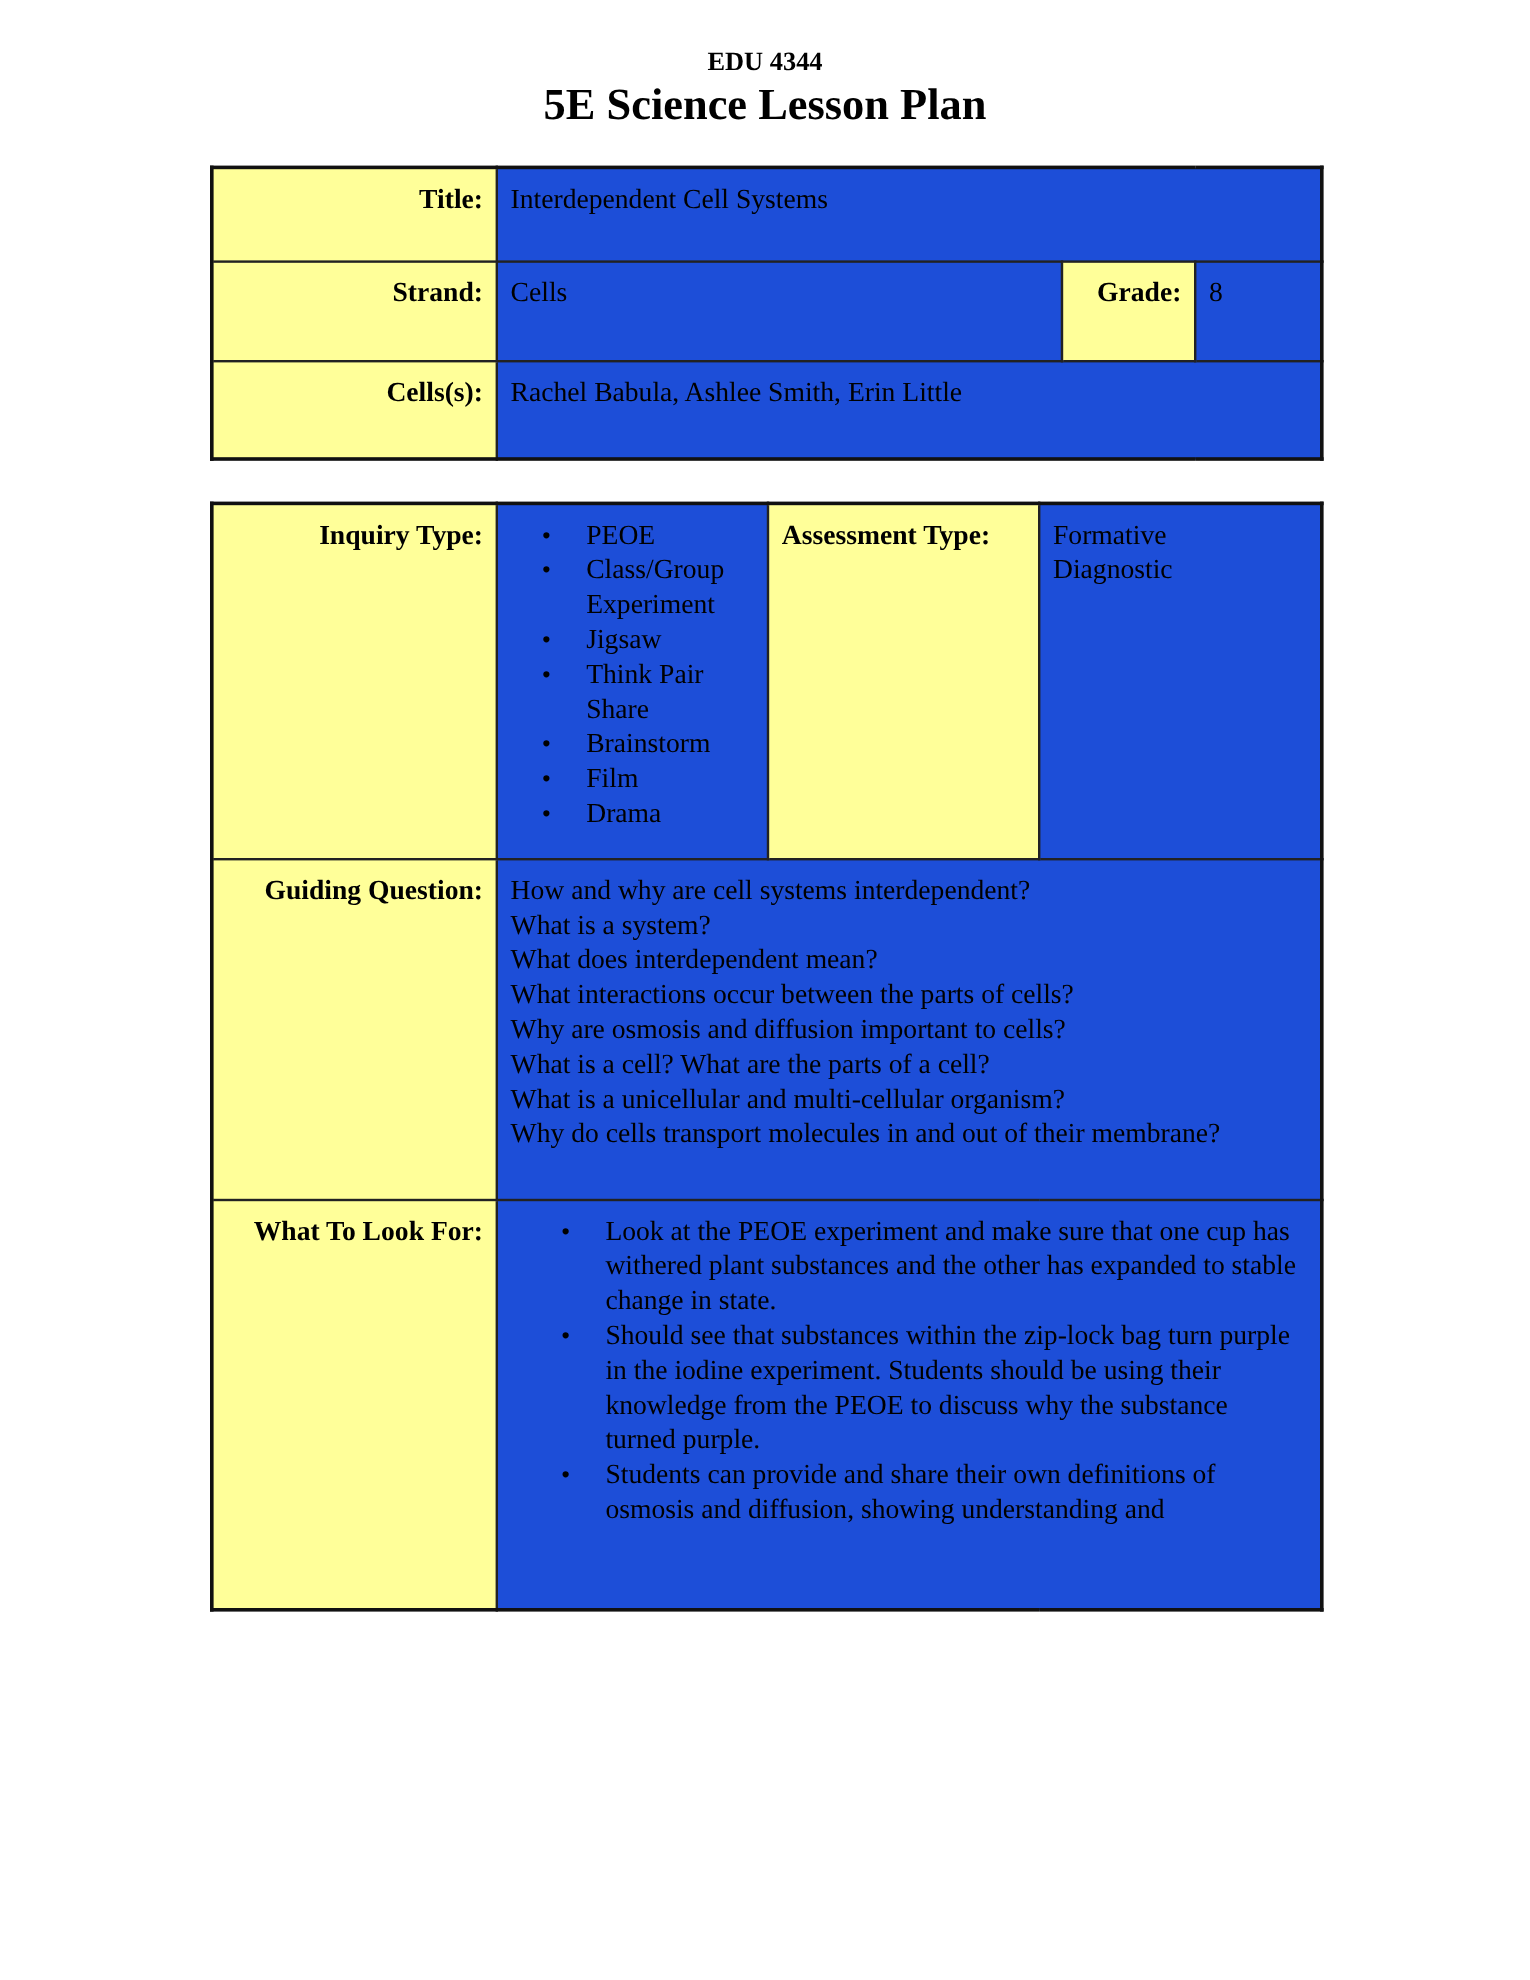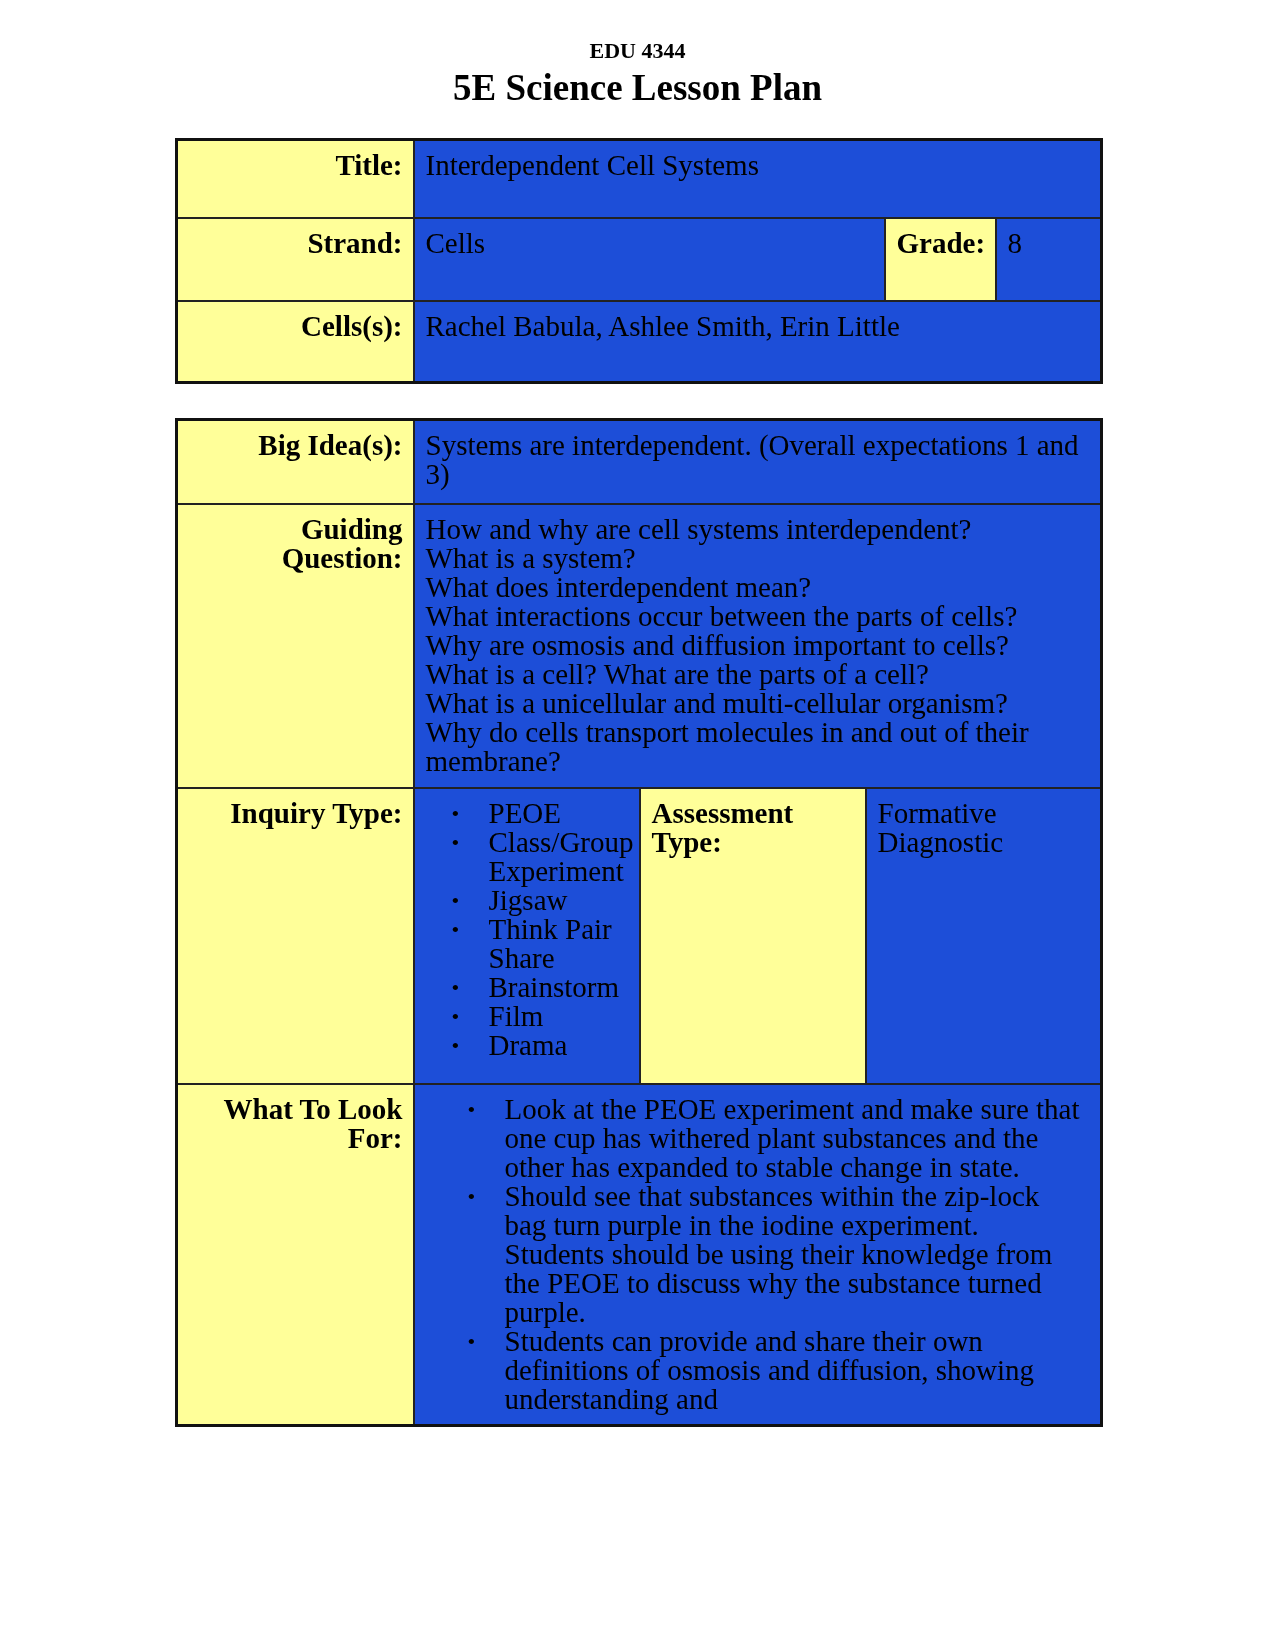"Title:" table.plan td { font-size: 29px -> 23px }
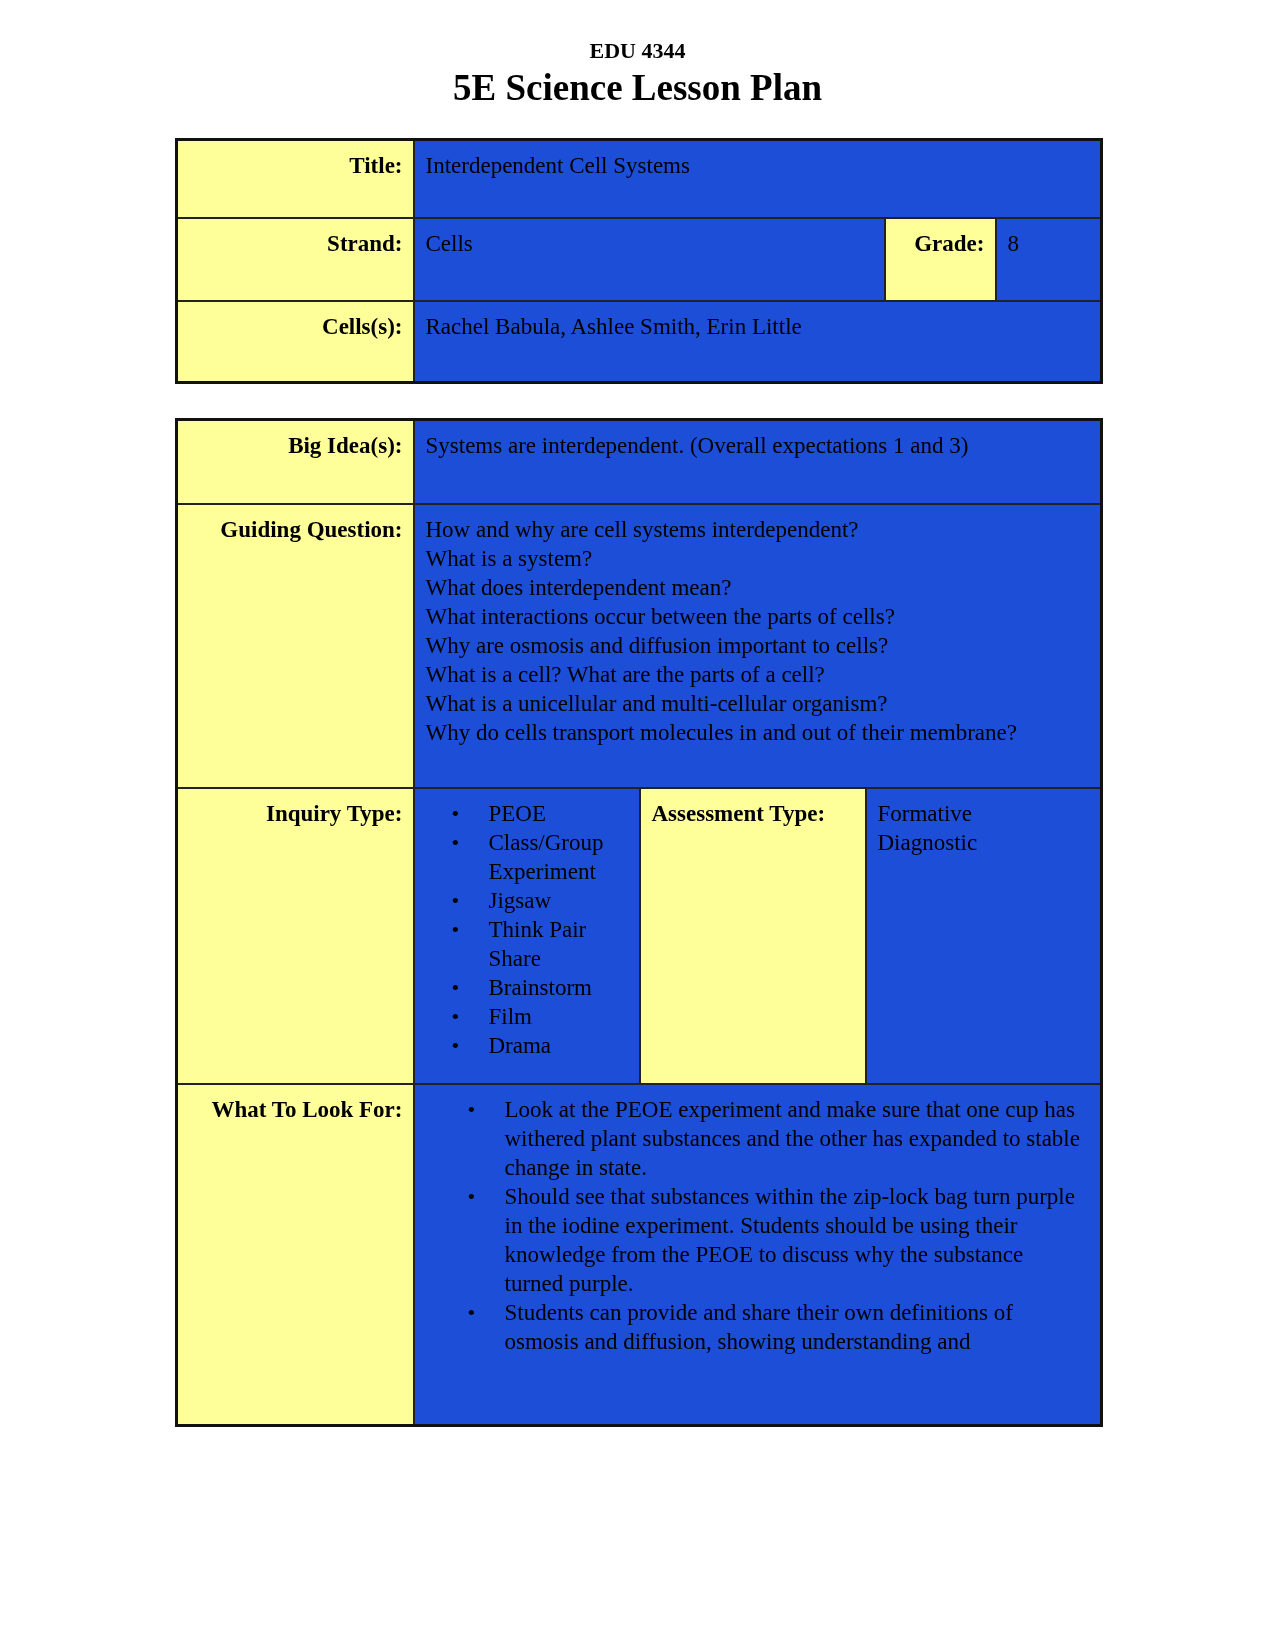"Big Idea(s):" tr { html: <tr> <td>Big Idea(s):</td> <td>Systems are interdependent. (Overall expectations 1 and 3)</td> </tr> -> none }
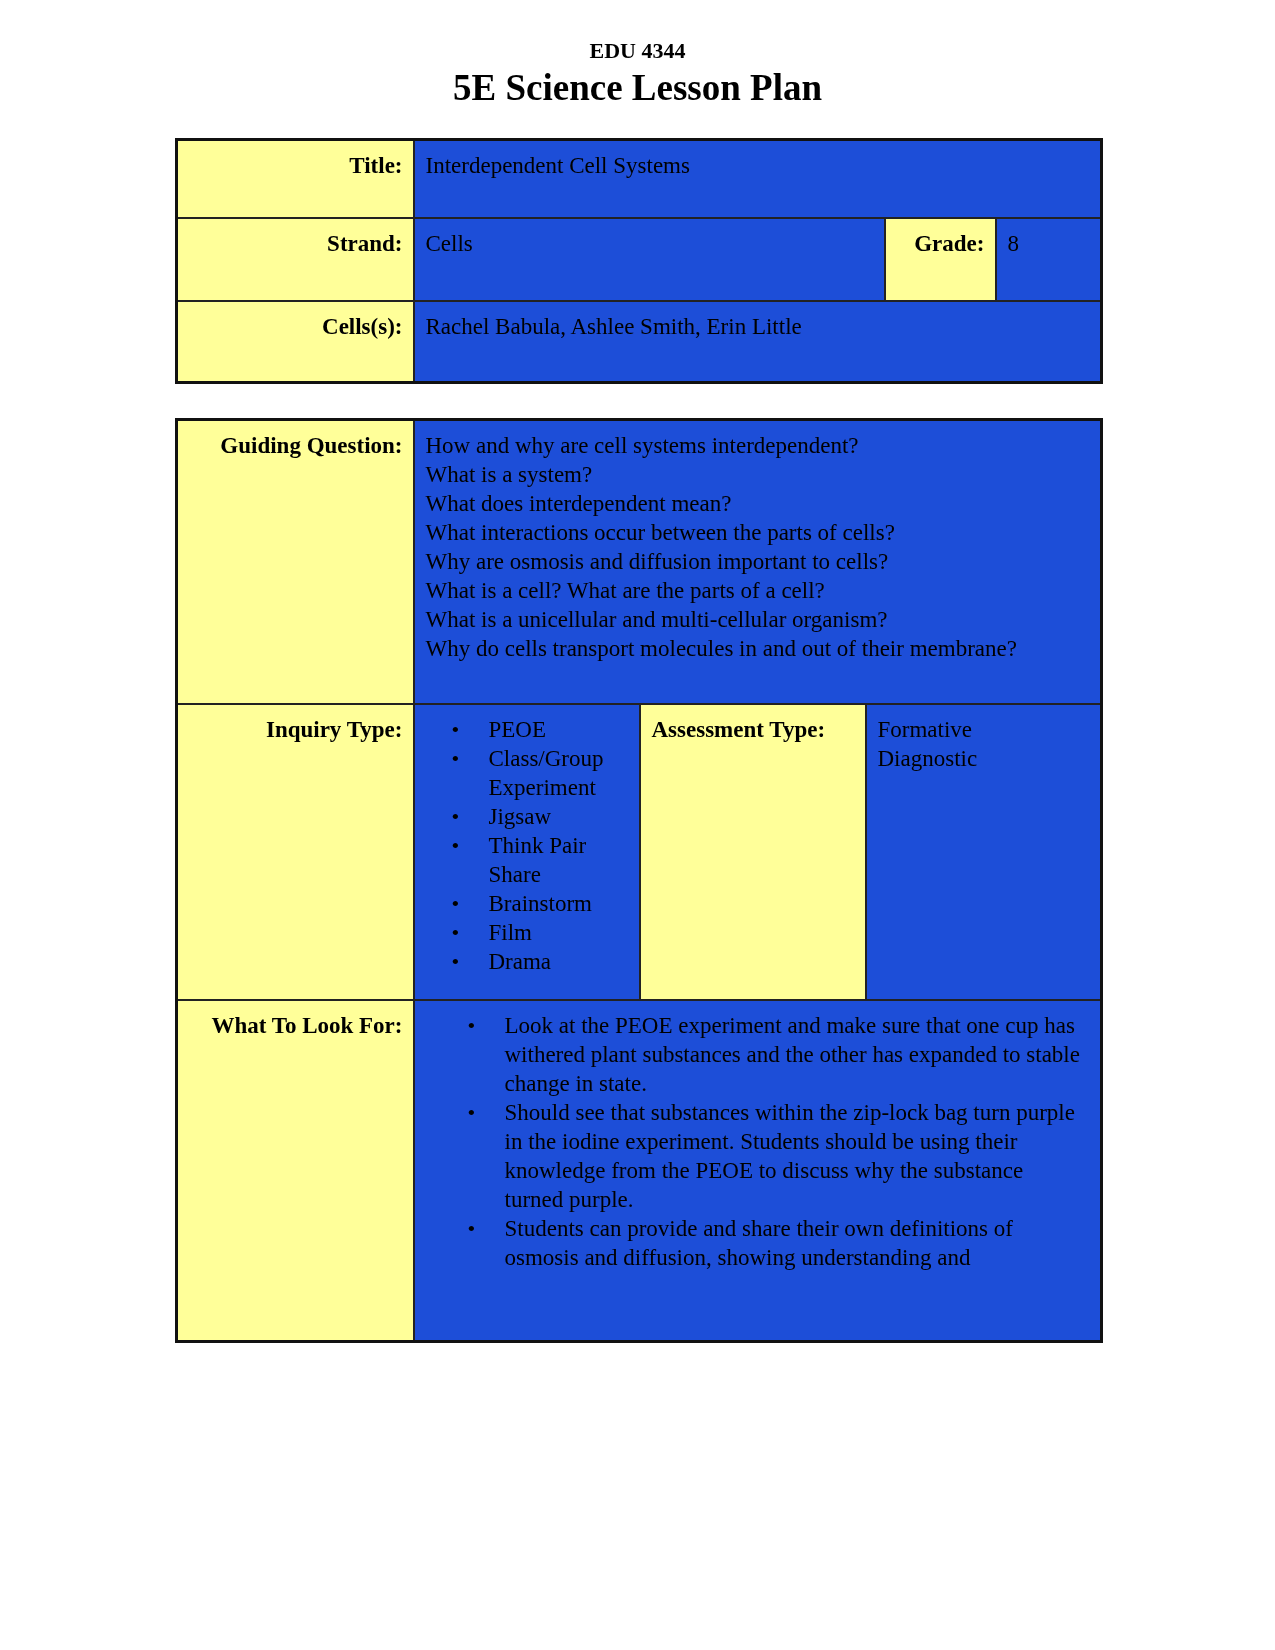"Guiding Question:" tr { order: before "Inquiry Type:" -> after "Inquiry Type:" }
